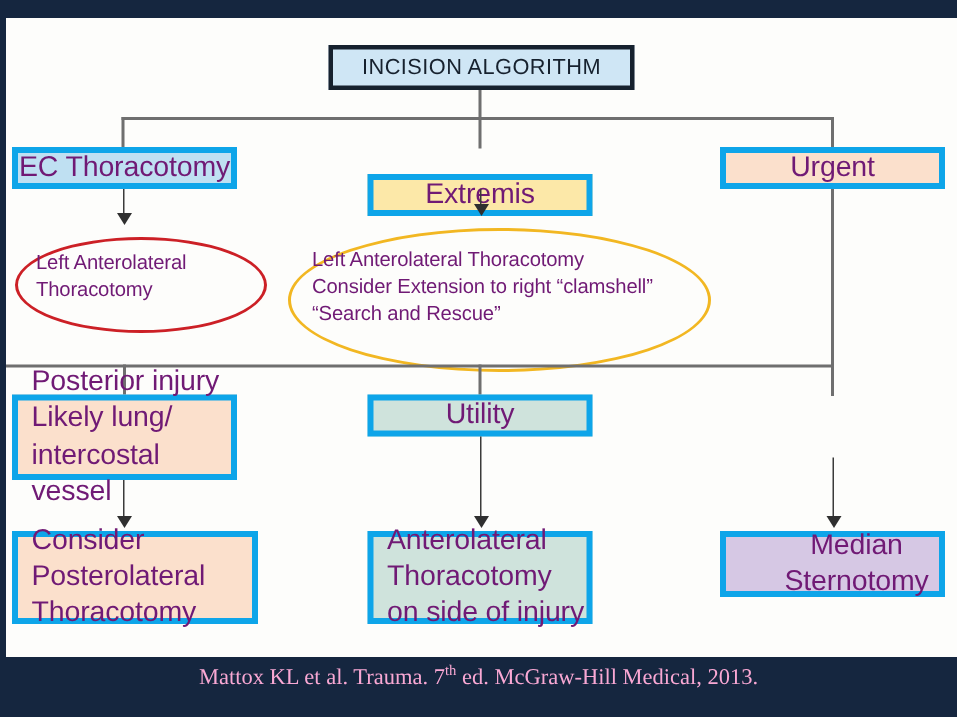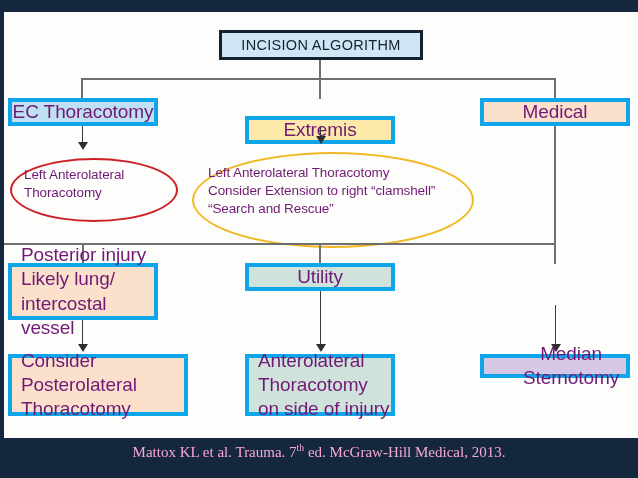"Medical" span.txt { text: Medical -> Urgent }
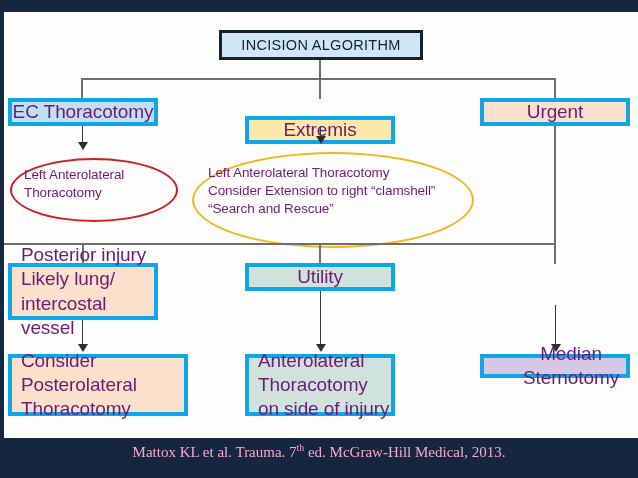"Consider" div.box { width: 180px -> 164px }
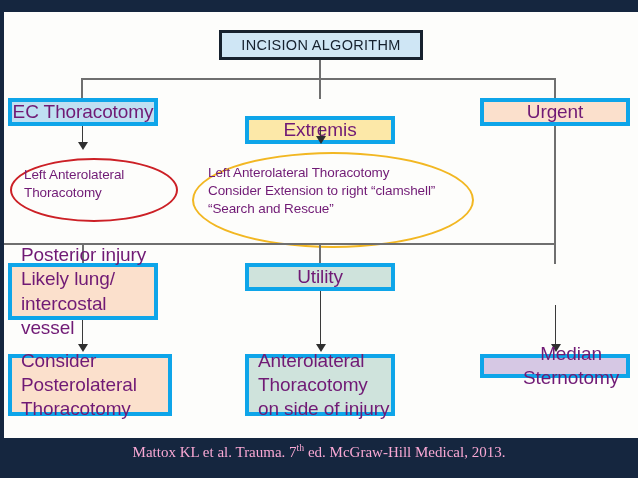"Median Sternotomy" div.box { height: 24px -> 44px }
